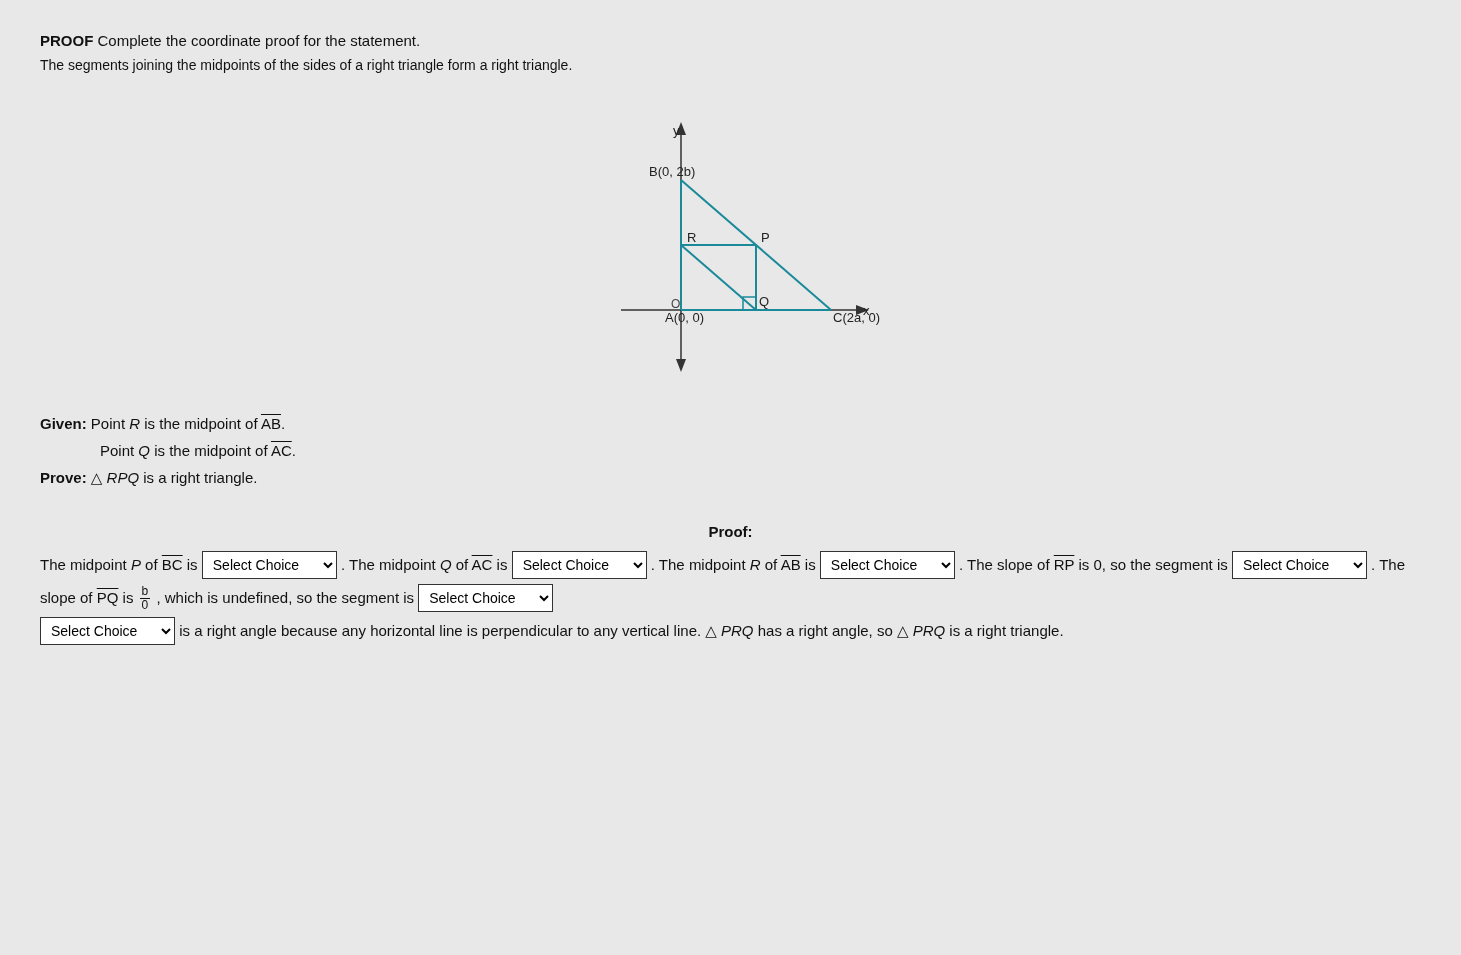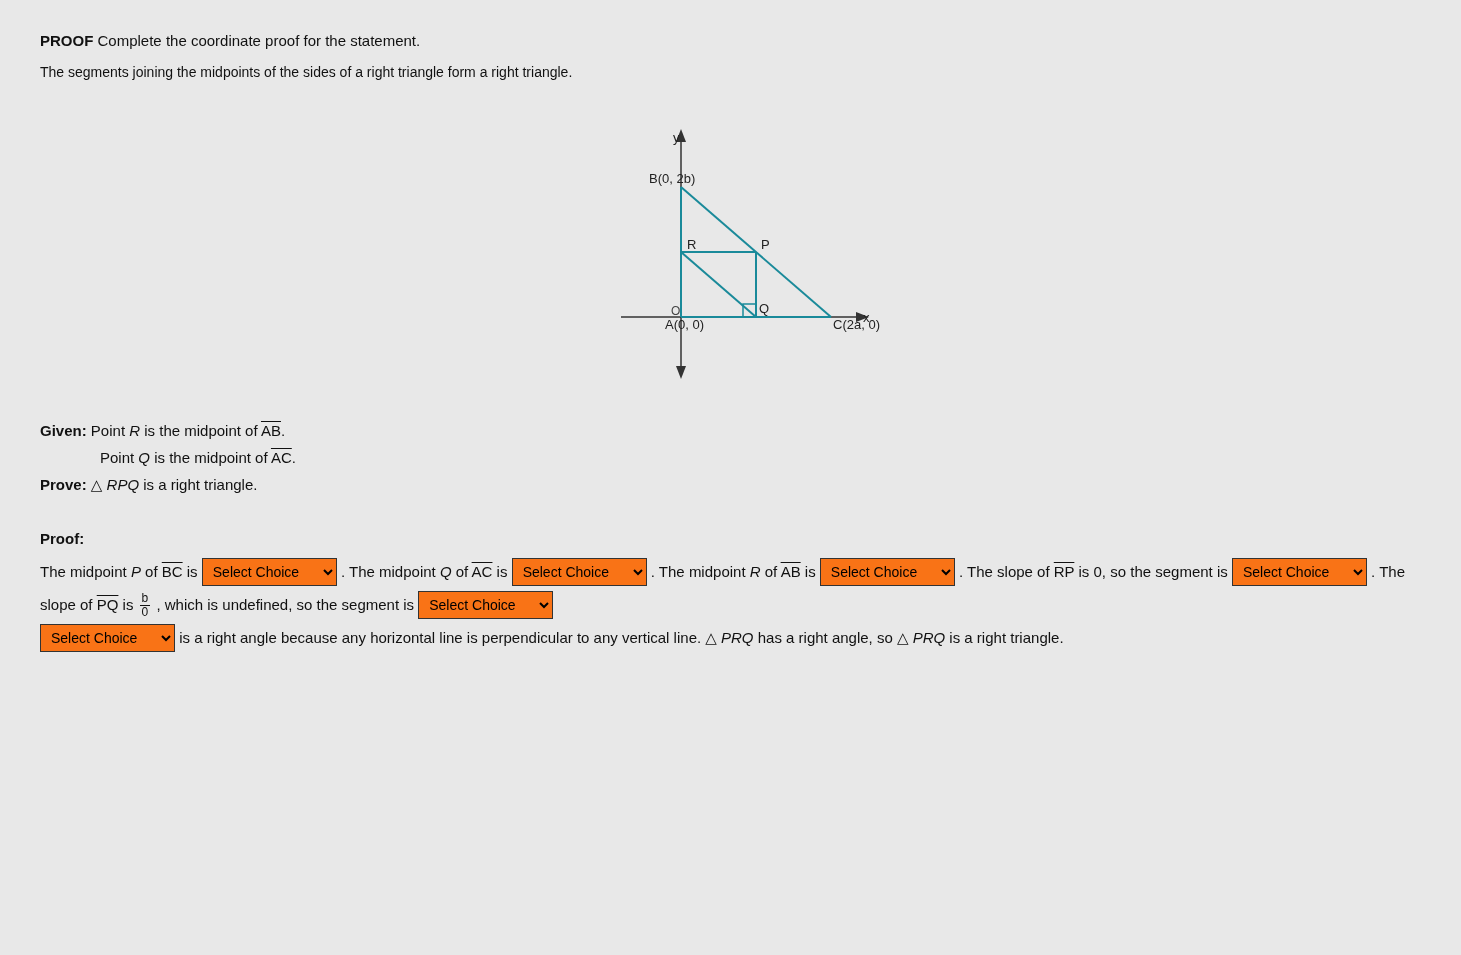"PROOF Complete the coordinate proof" .intro-line { margin-bottom: 9px -> 2px }
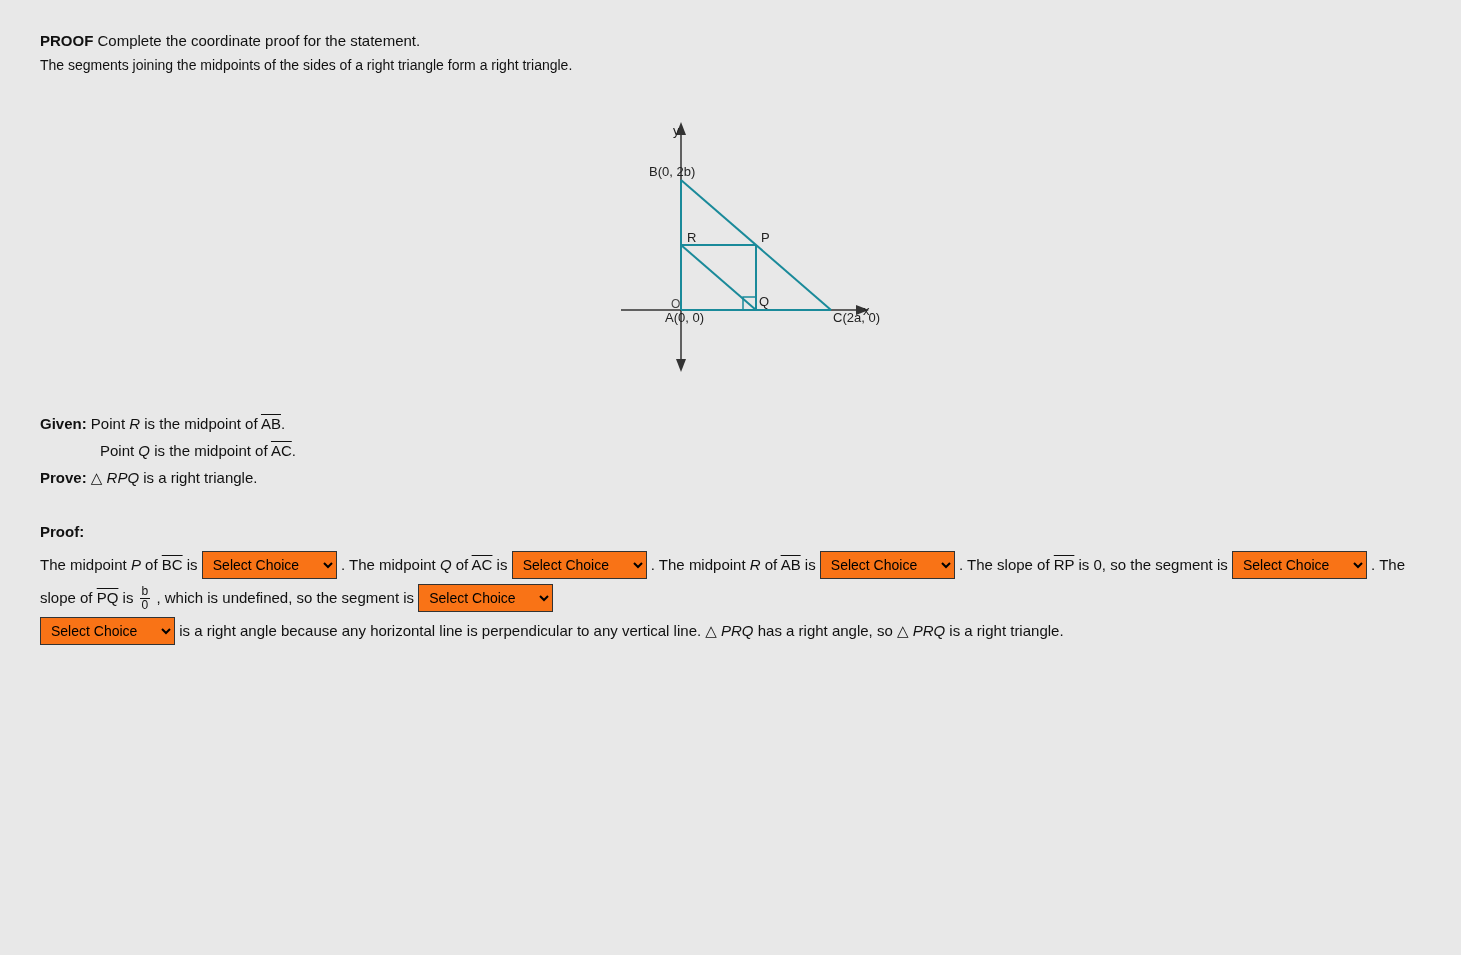"Proof:" .proof-label { text-align: none -> center }
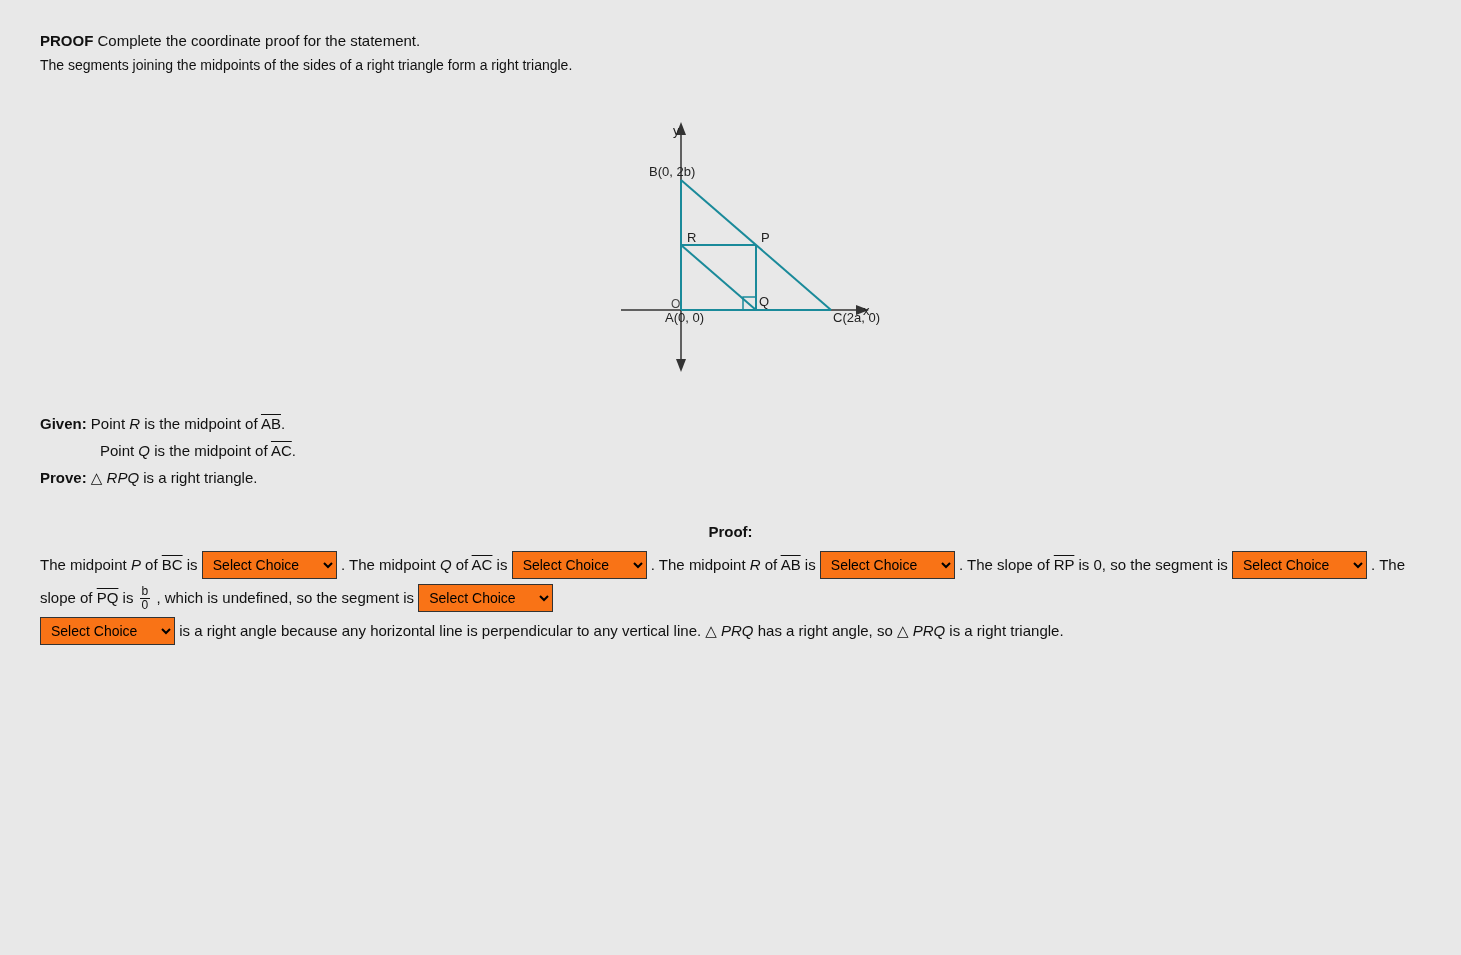"Select Choice" select.choice-dropdown { background: #f97316 -> #ffffff }
